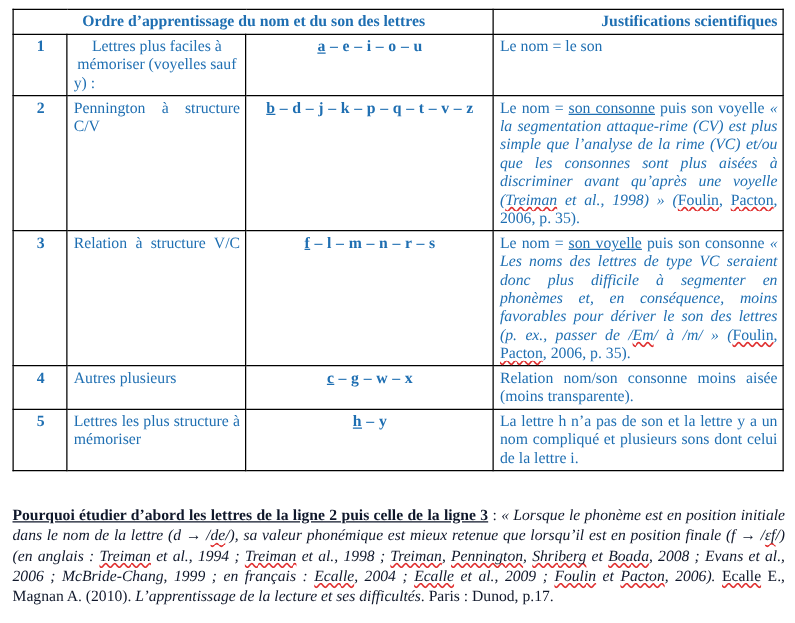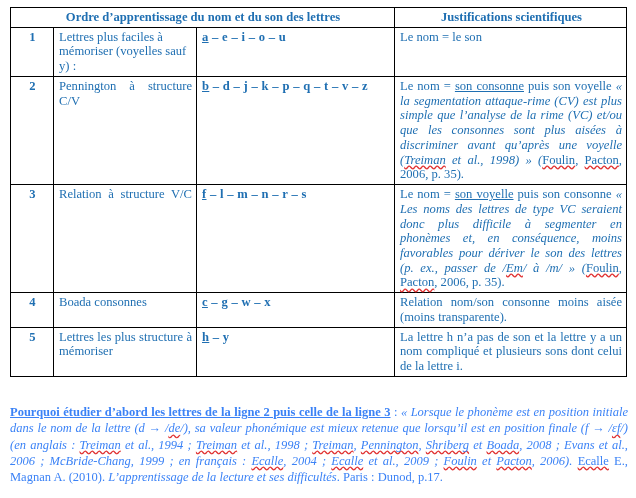"Justifications scientifiques" th.head.left { text-align: center -> right }
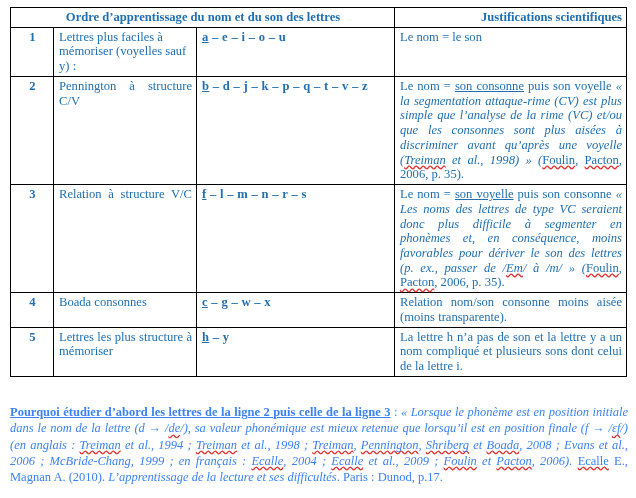"Lettres plus faciles à mémoriser" td.desc.nojust { text-align: left -> center }
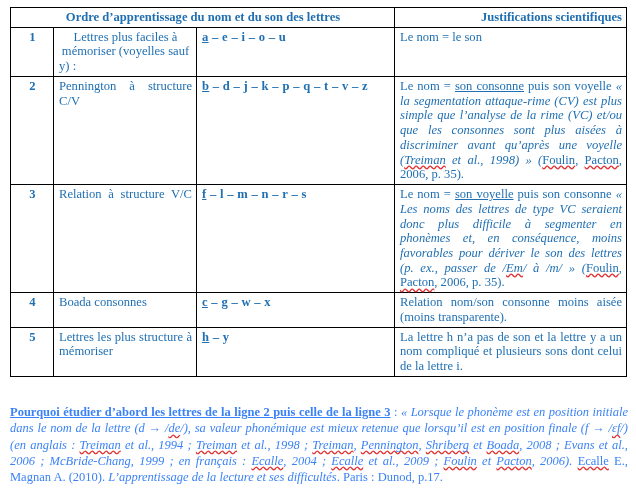"a – e – i" td.letters { text-align: left -> center }
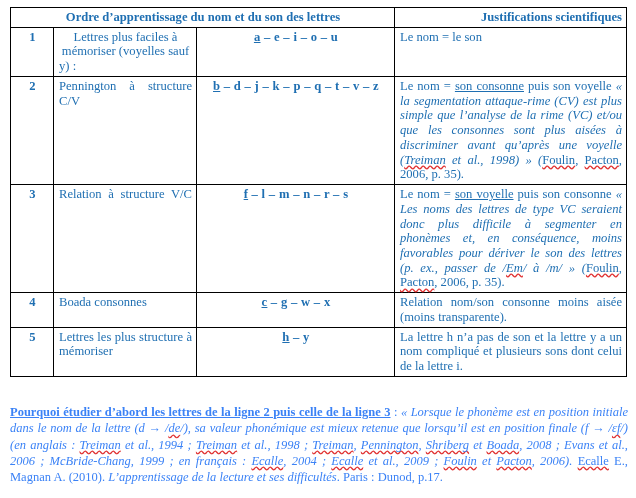"Boada consonnes" td.desc { text: Boada consonnes -> Autres plusieurs }
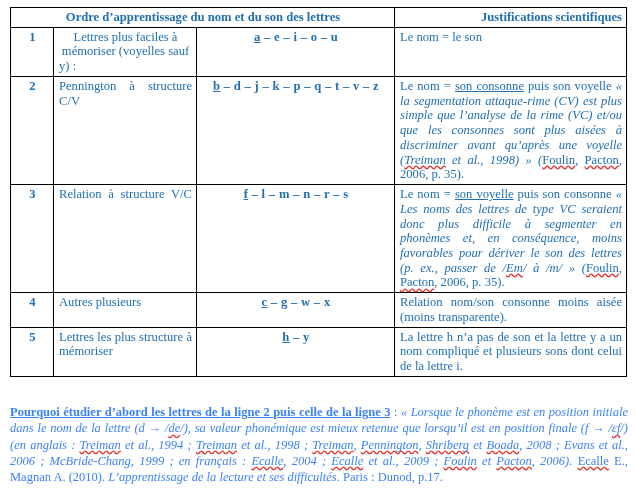"Pourquoi étudier d’abord les lettres" .footnote { color: #3b82f6 -> #0f172a }
